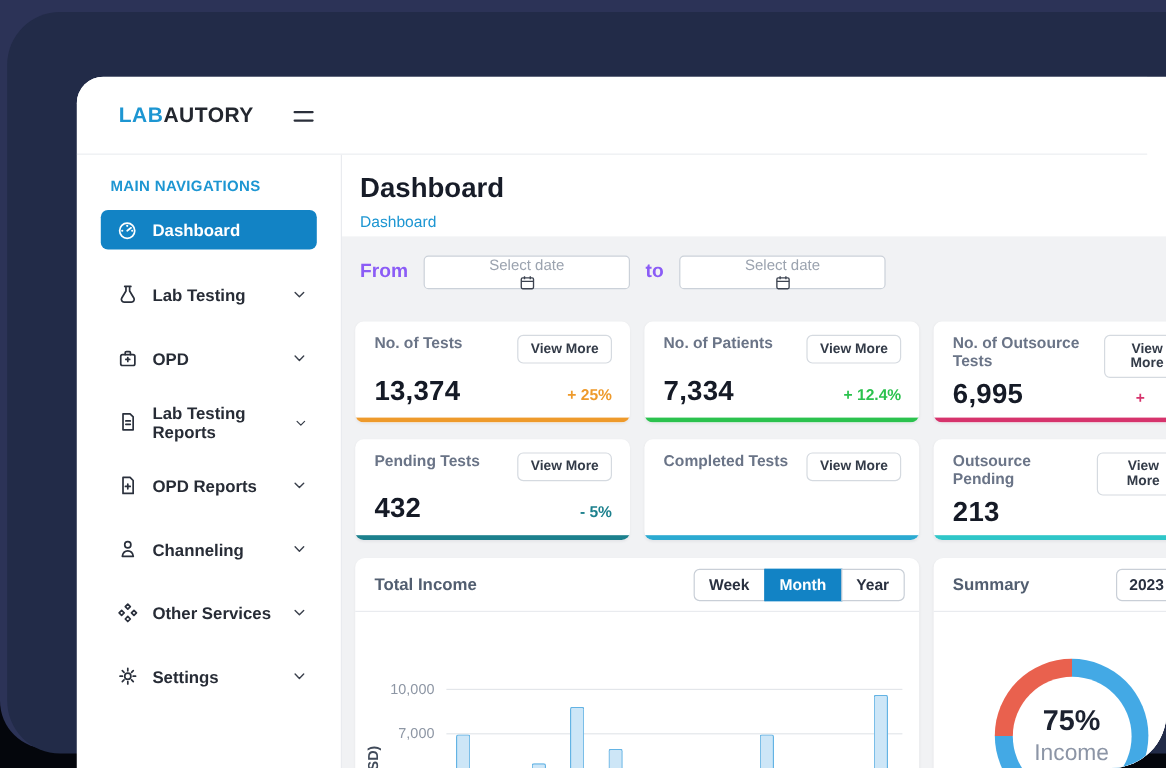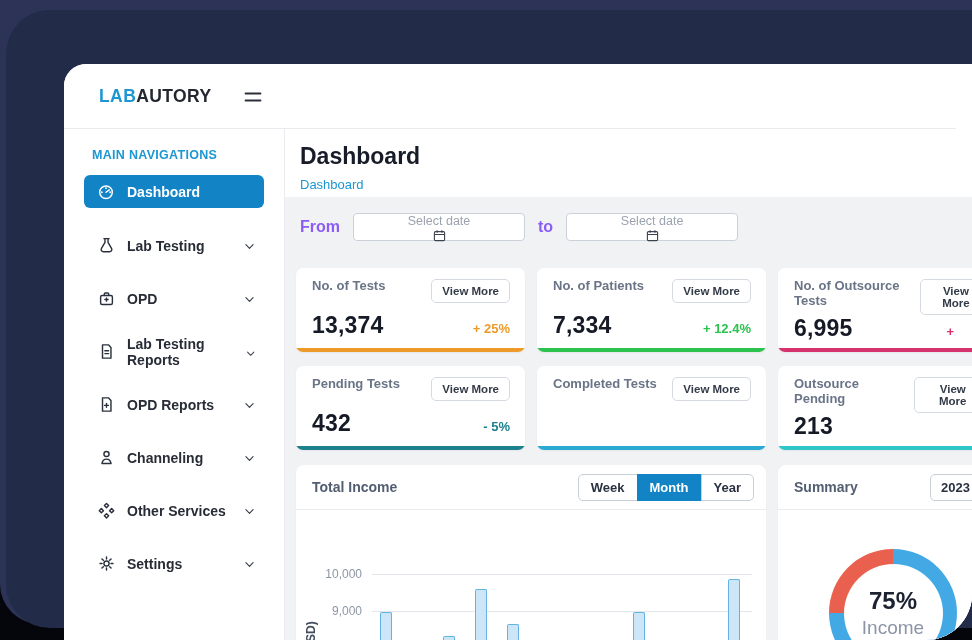"9,000" div.gtick { text: 9,000 -> 7,000 }
